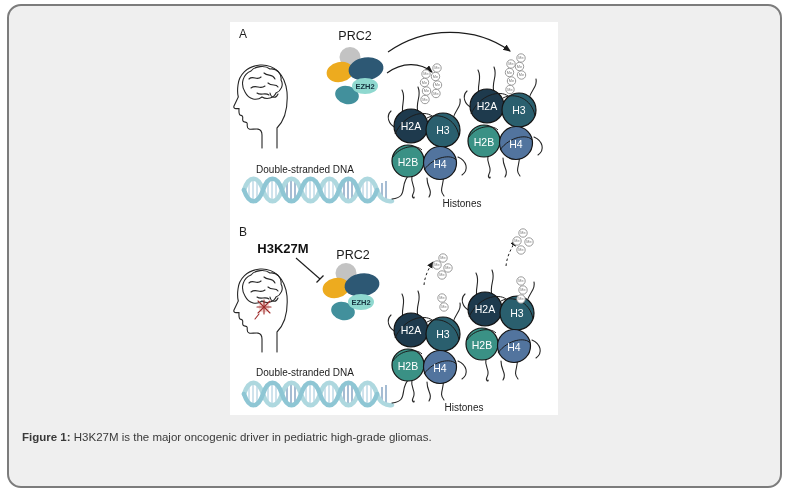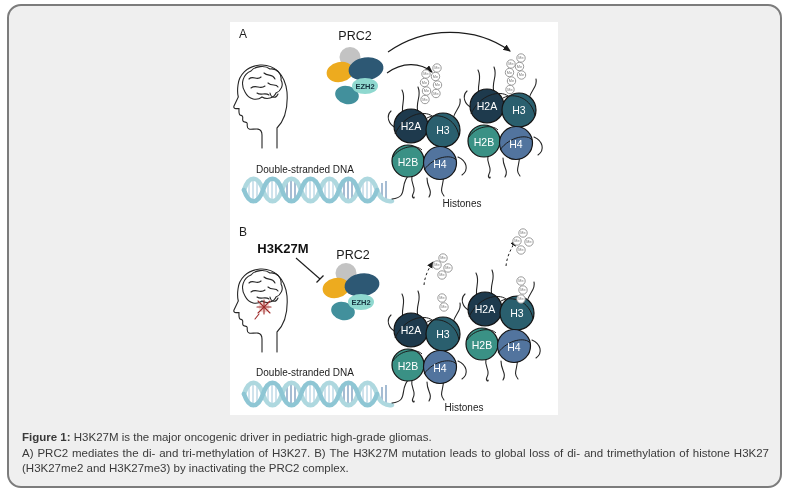"A) PRC2 mediates the di-" p.cap-body { html: <p>A) PRC2 mediates the di- and tri-methylation of H3K27. B) The H3K27M mutation leads to global loss of di- and trimethylation of histone H3K27 (H3K27me2 and H3K27me3) by inactivating the PRC2 complex.</p> -> none }
